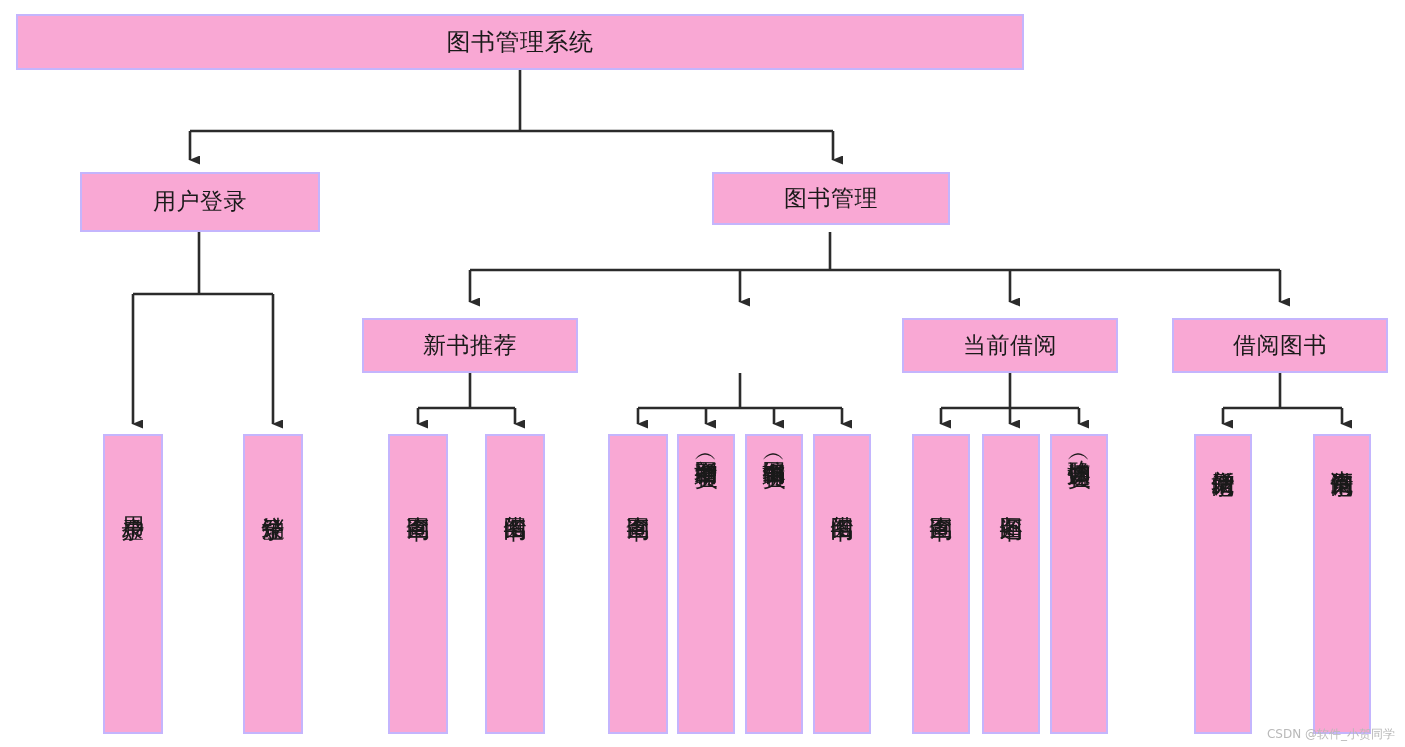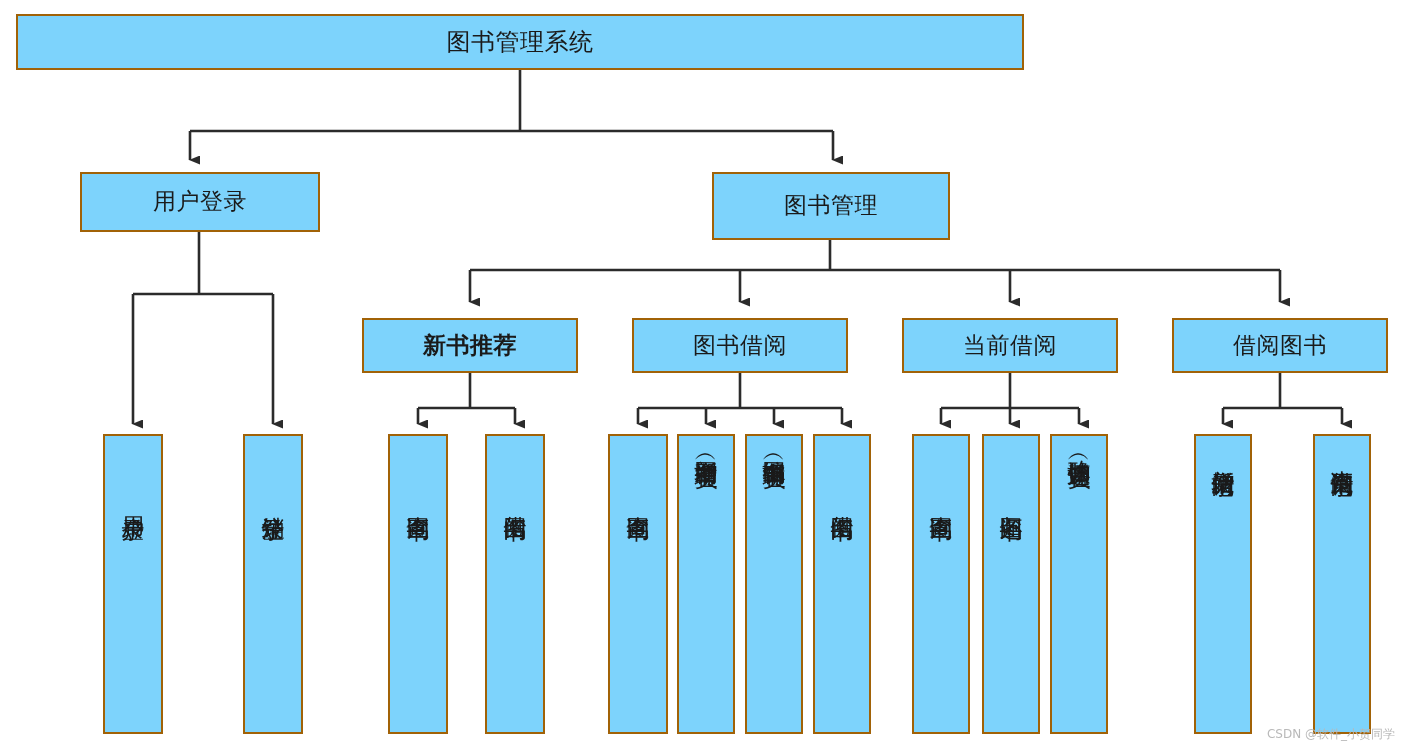"图书管理系统" .node { background: #7dd3fc -> #f9a8d4; border: 2px solid #a16207 -> 2px solid #c4b5fd }
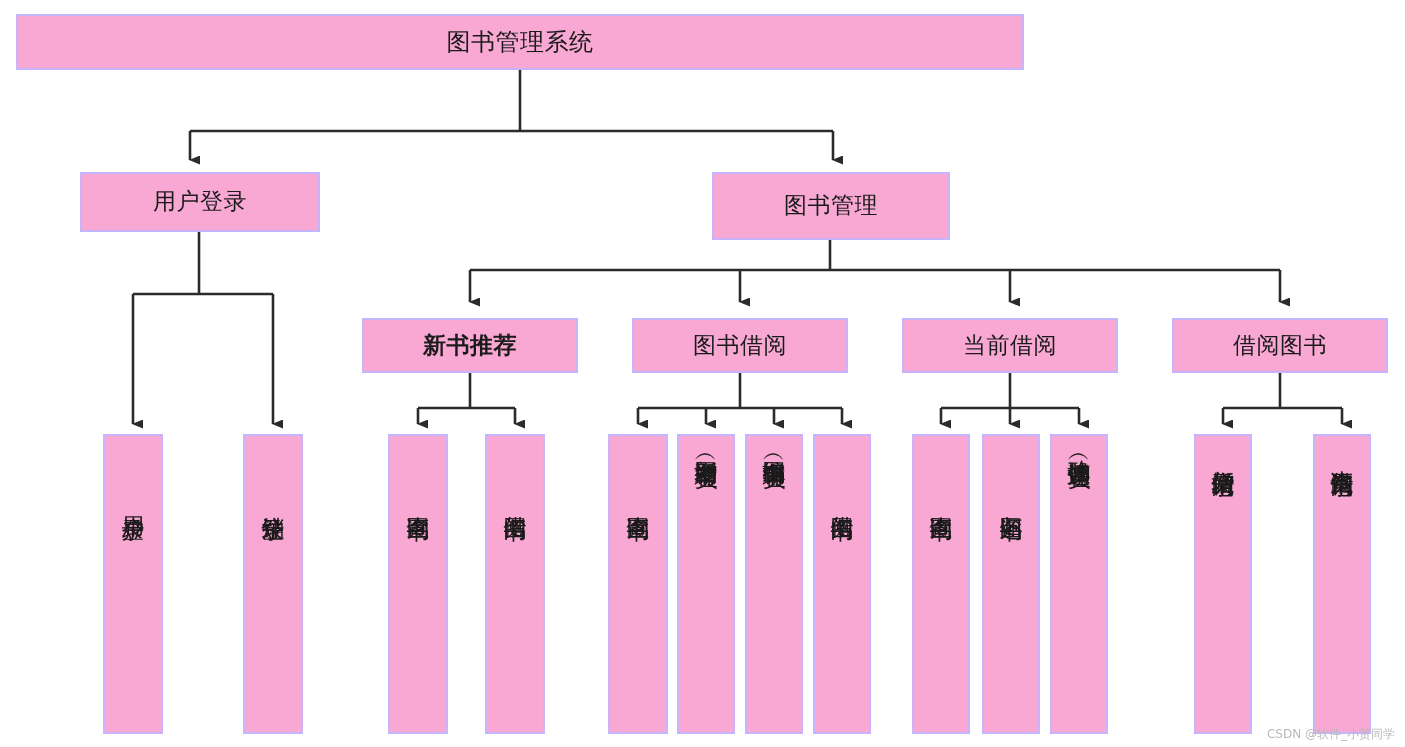"图书管理" div.node { height: 68px -> 53px }
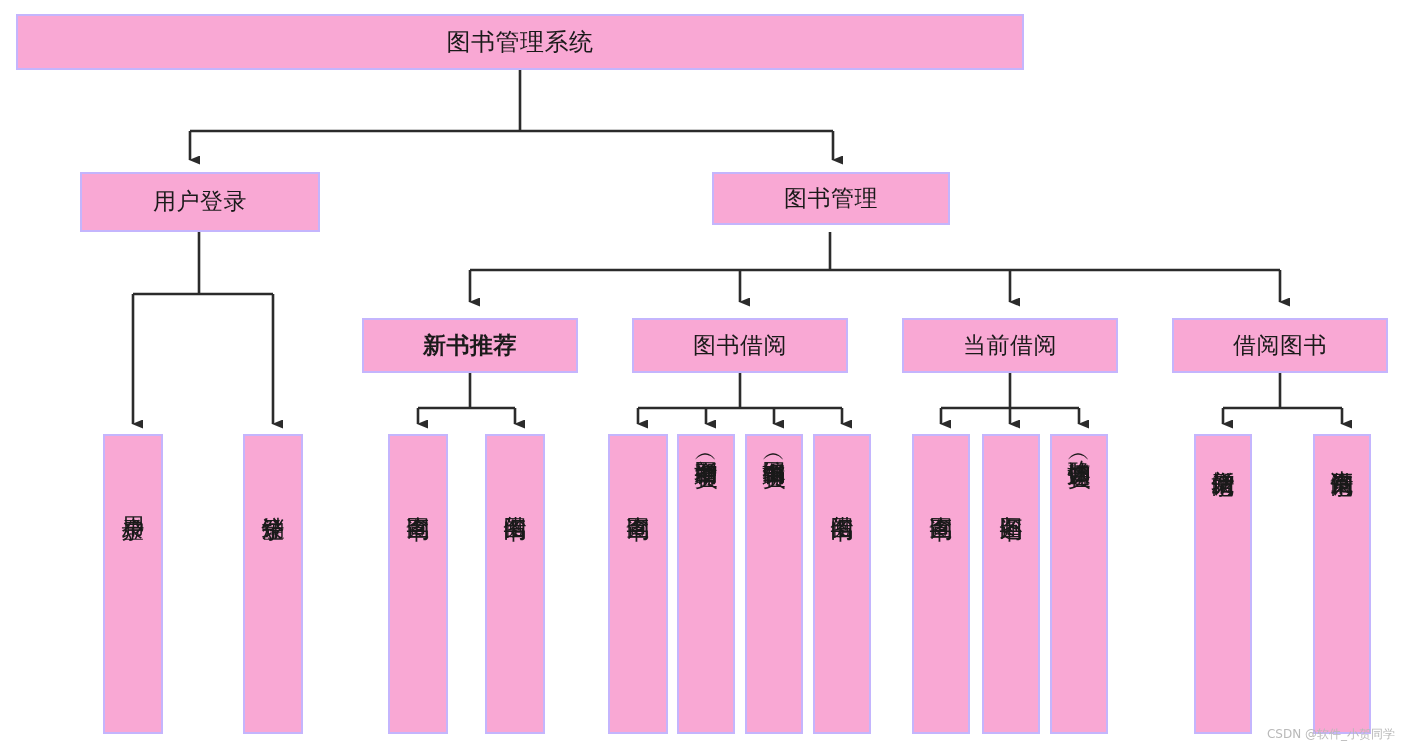"新书推荐" div.node { font-weight: bold -> none }
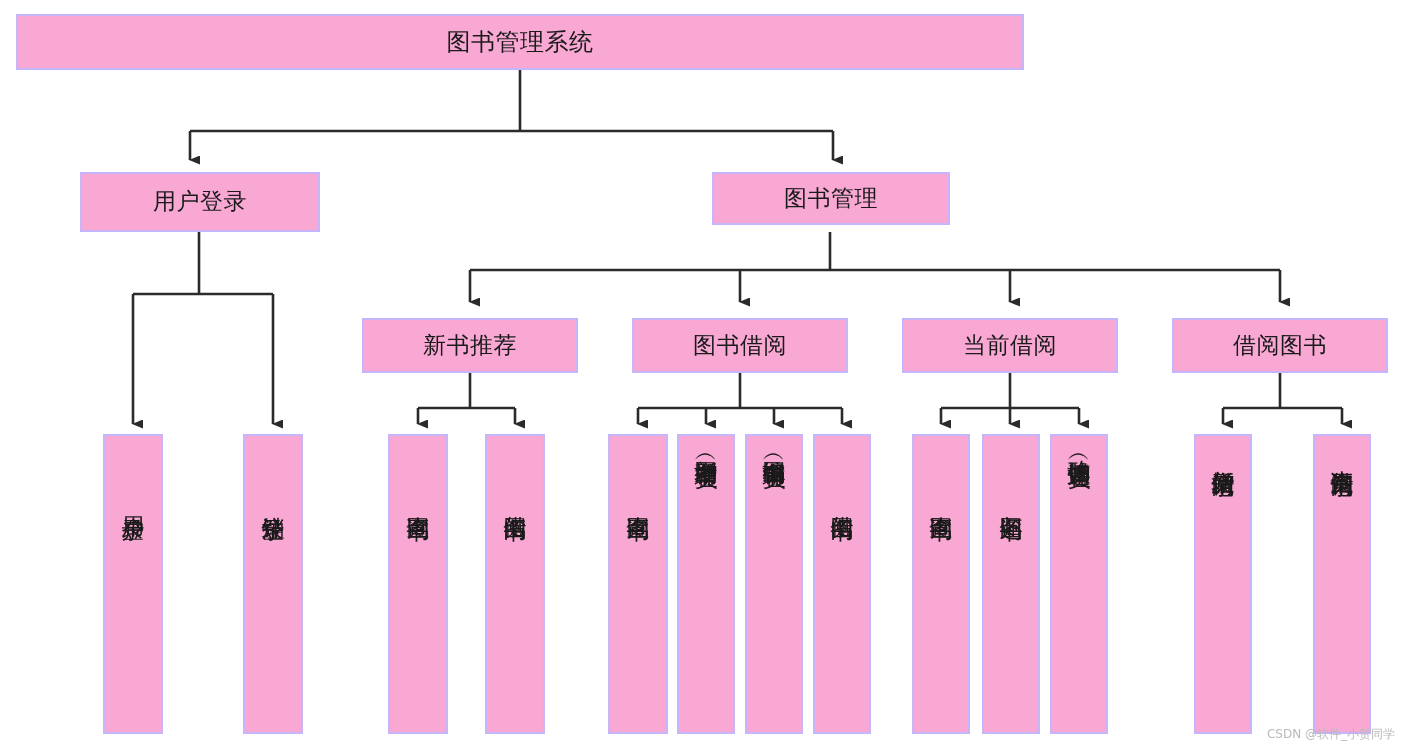"图书借阅" div.node { html: <div> <span>图书借阅</span> </div> -> none }
